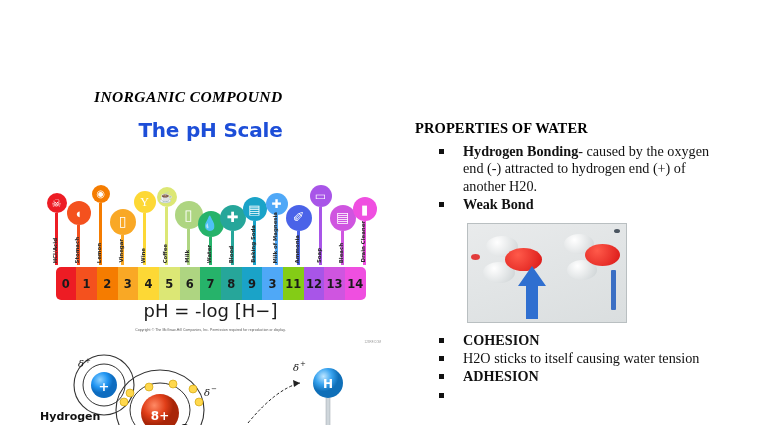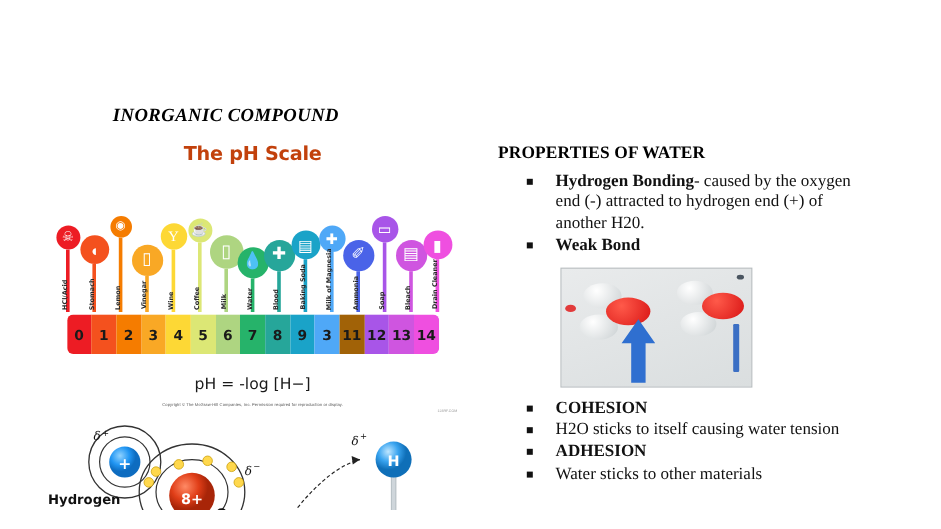"The pH Scale" .ph-title { color: #c2410c -> #1d4ed8; font-size: 16px -> 20px }
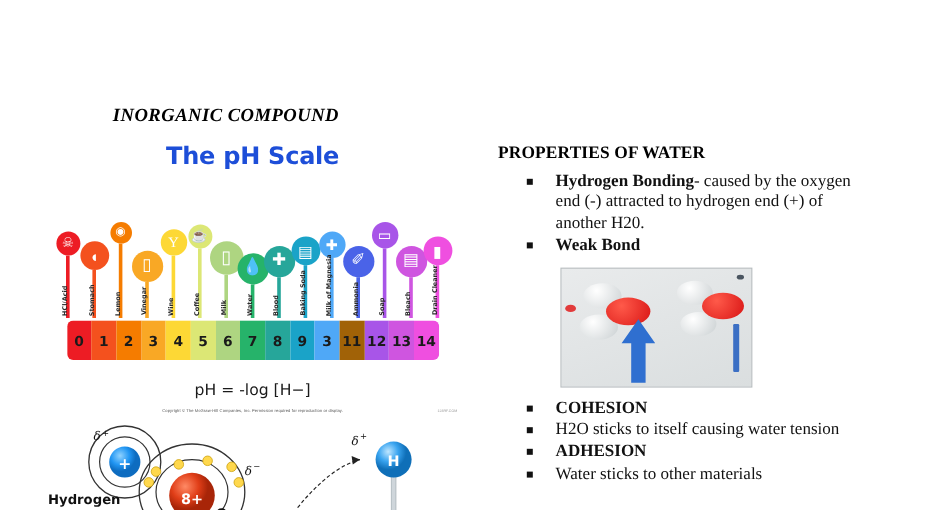"11" div.ph-cell { background: #a16207 -> #84cc16 }
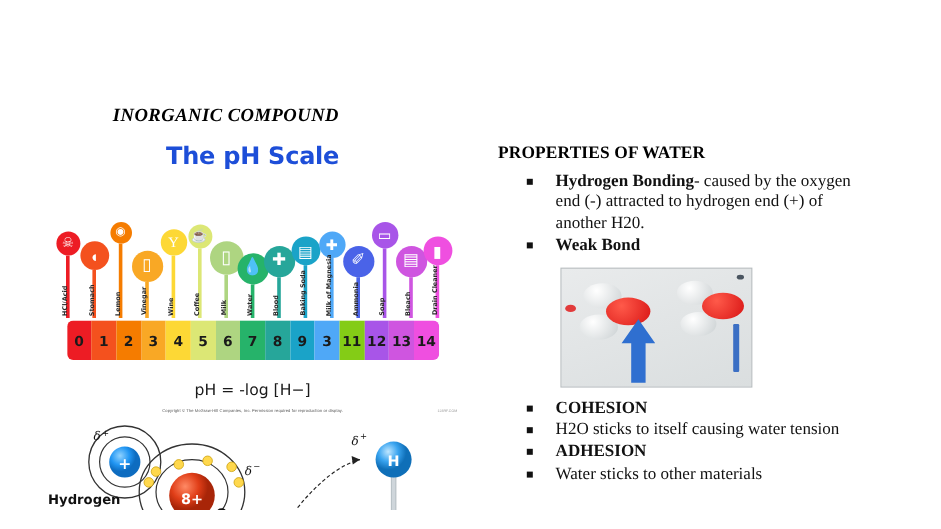"pH = -log [H−]" .ph-formula { font-size: 13px -> 18px; margin-top: 18px -> 0 }
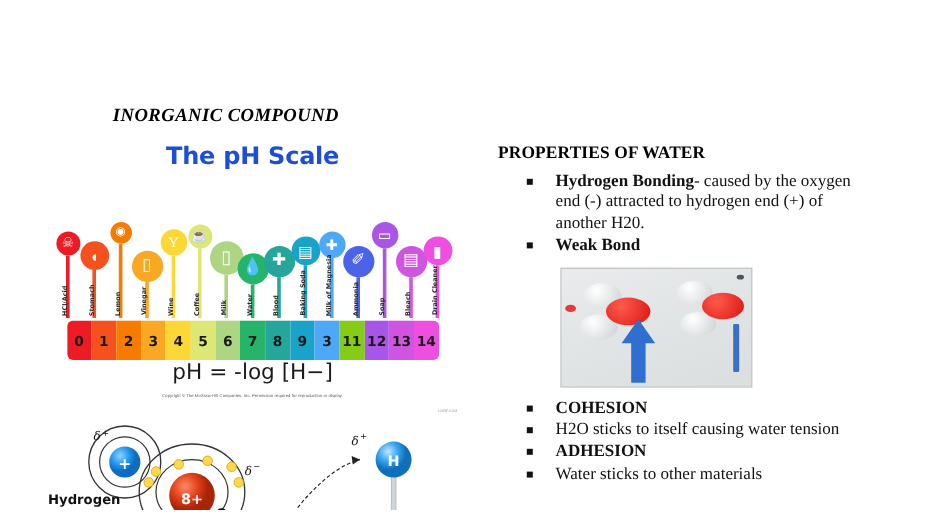"Water sticks to other materials" span { html: <span>Water sticks to other materials</span> -> none }
